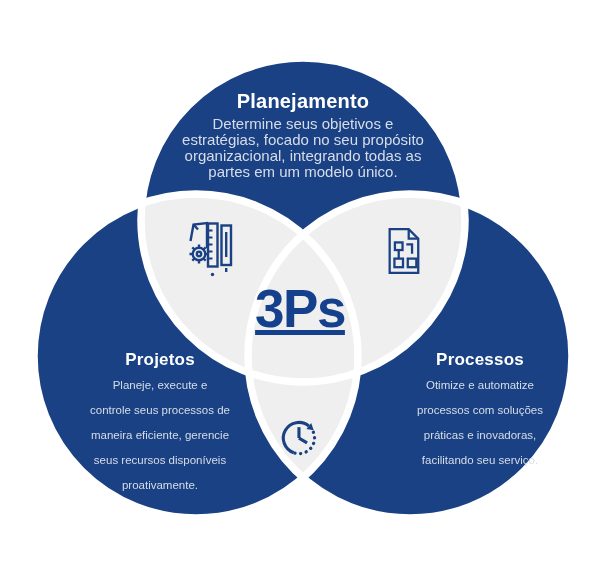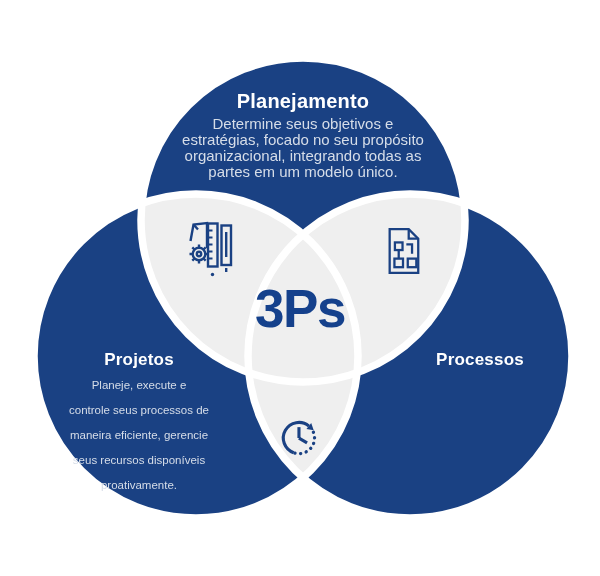"3Ps" .center-label { text-decoration: none -> underline }
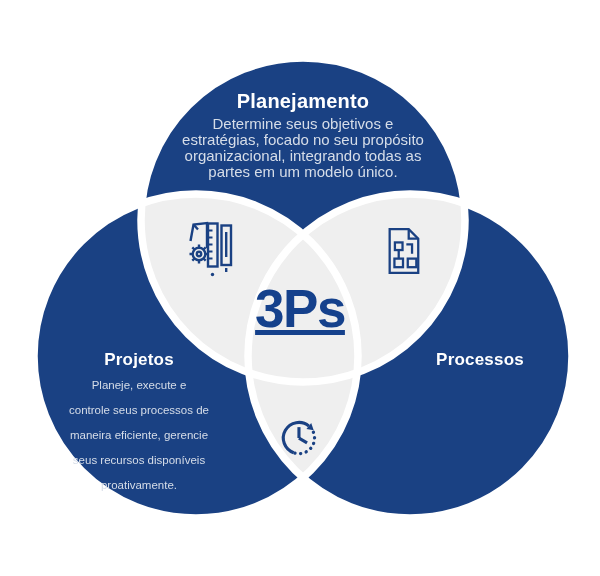"Projetos" .b-proj { left: 29px -> 50px }
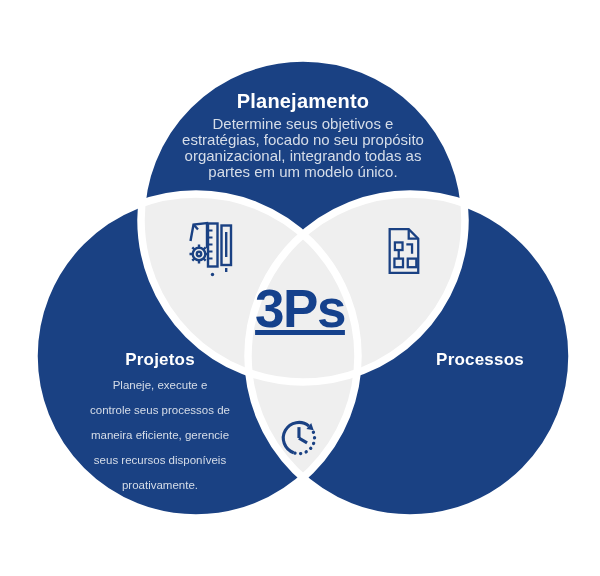"Otimize e automatize" div.desc { html: none -> <div>Otimize e automatize processos com soluções práticas e inovadoras, facilitando seu serviço.</div> }
